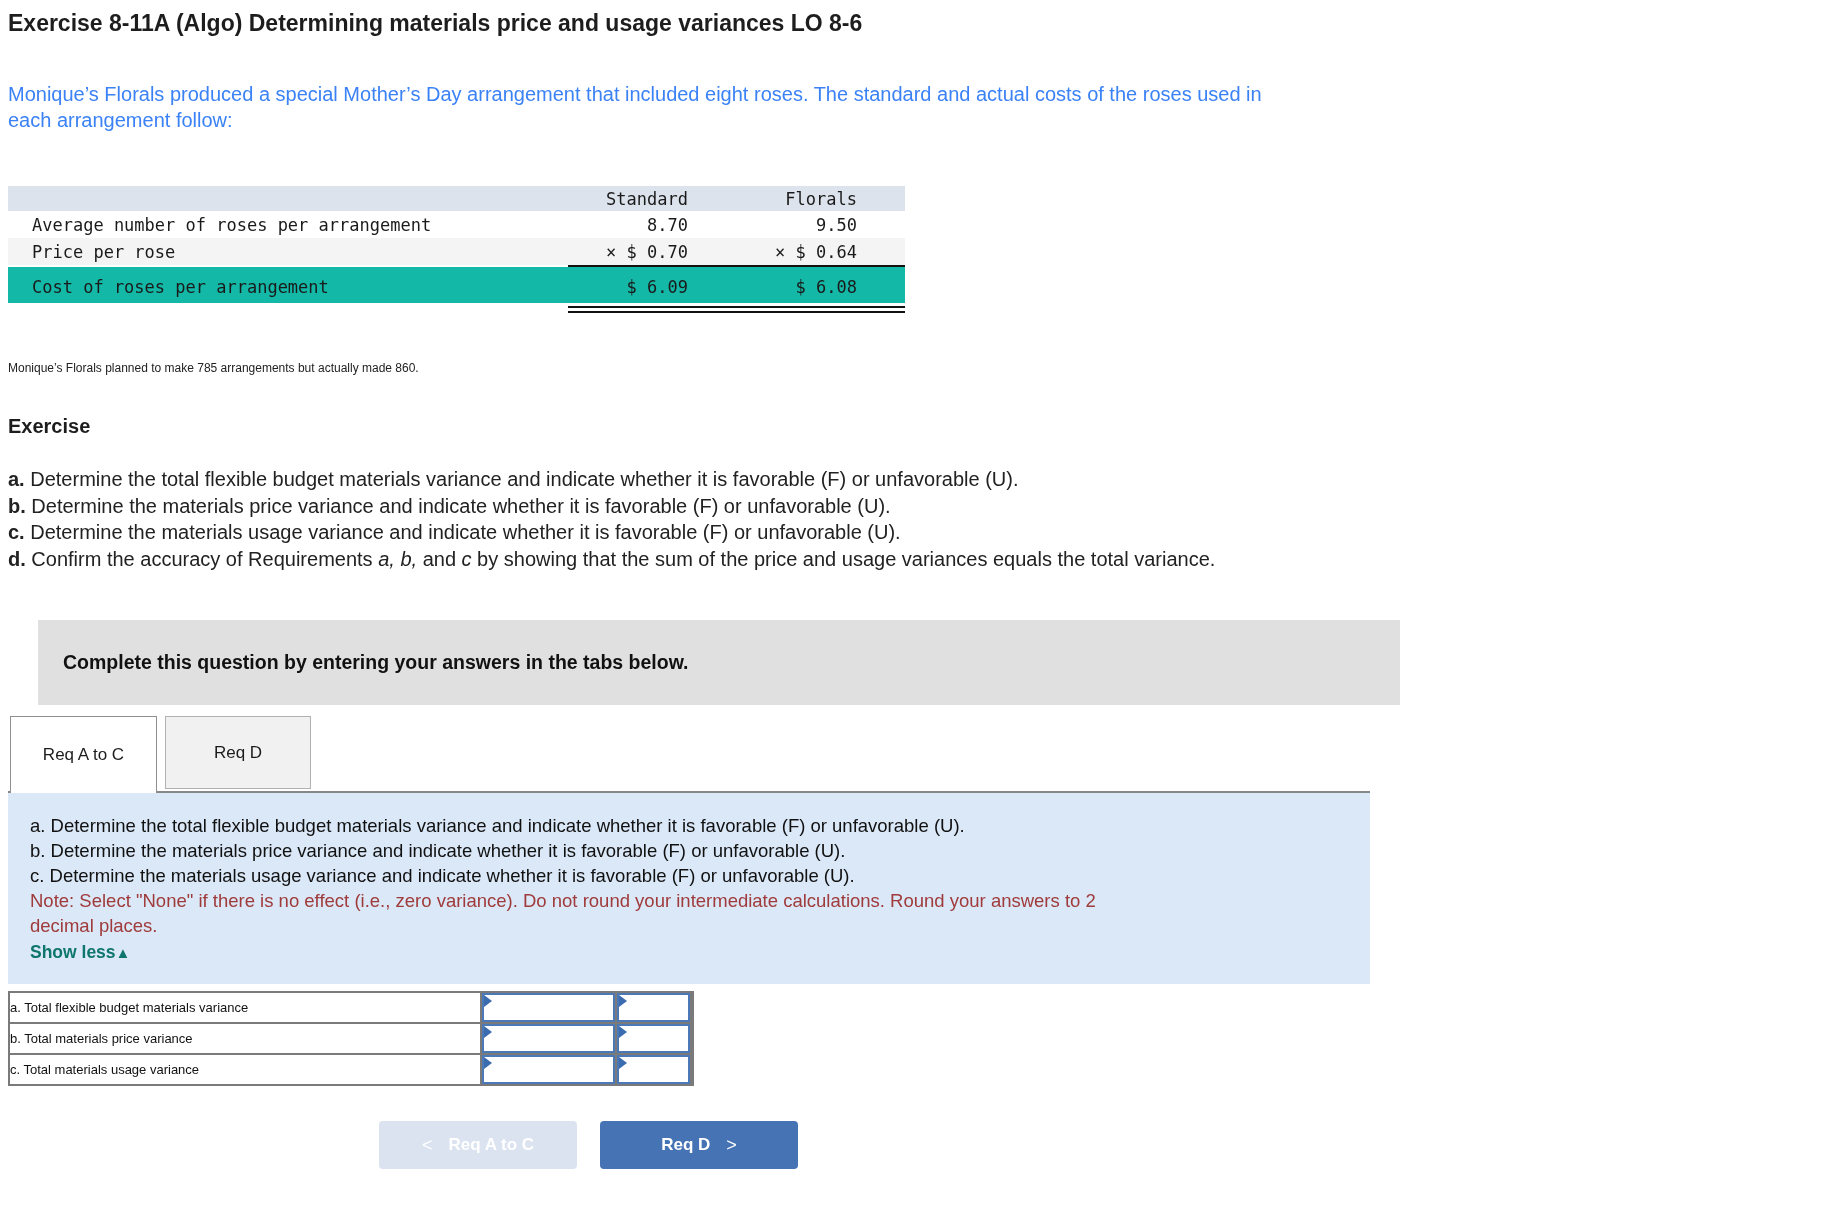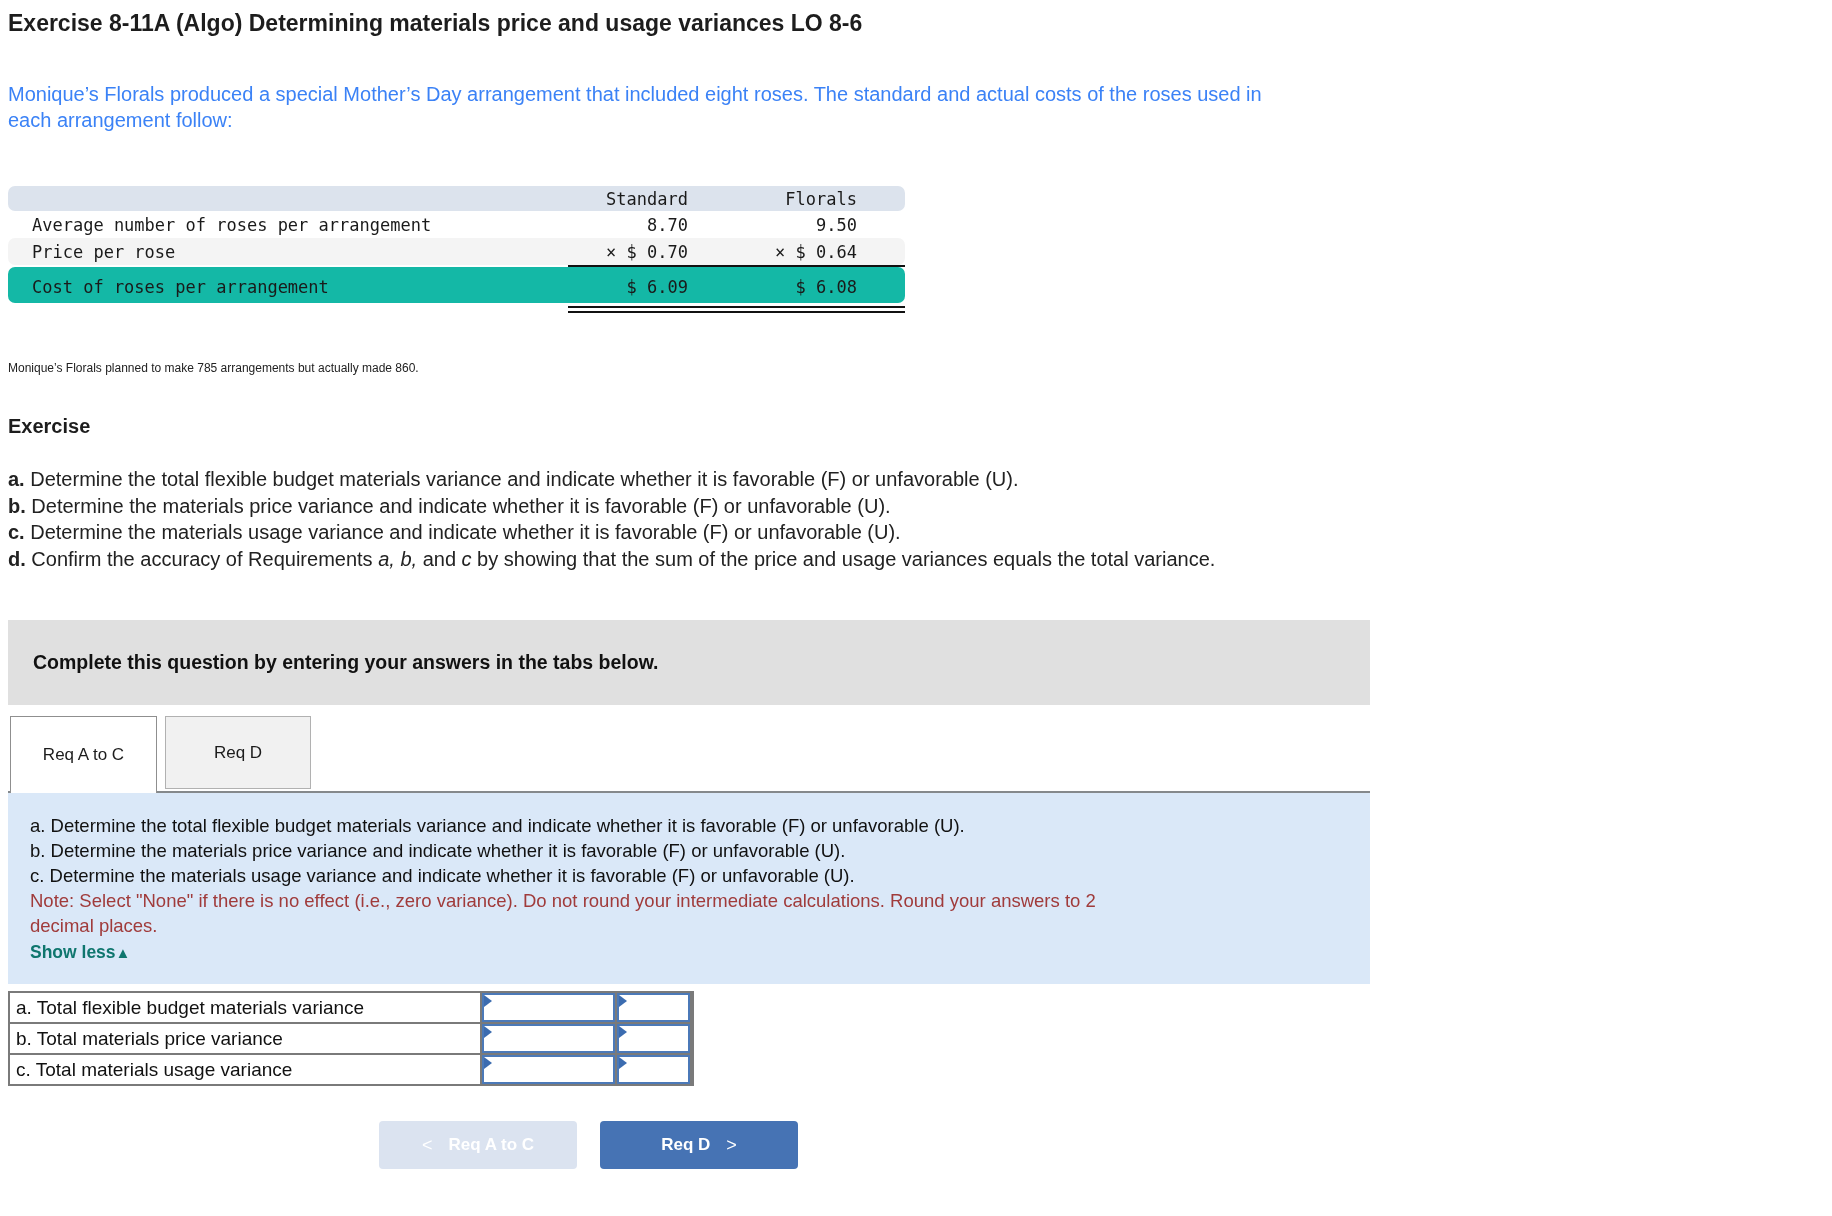"Standard" .cost-row { border-radius: 7px -> none }
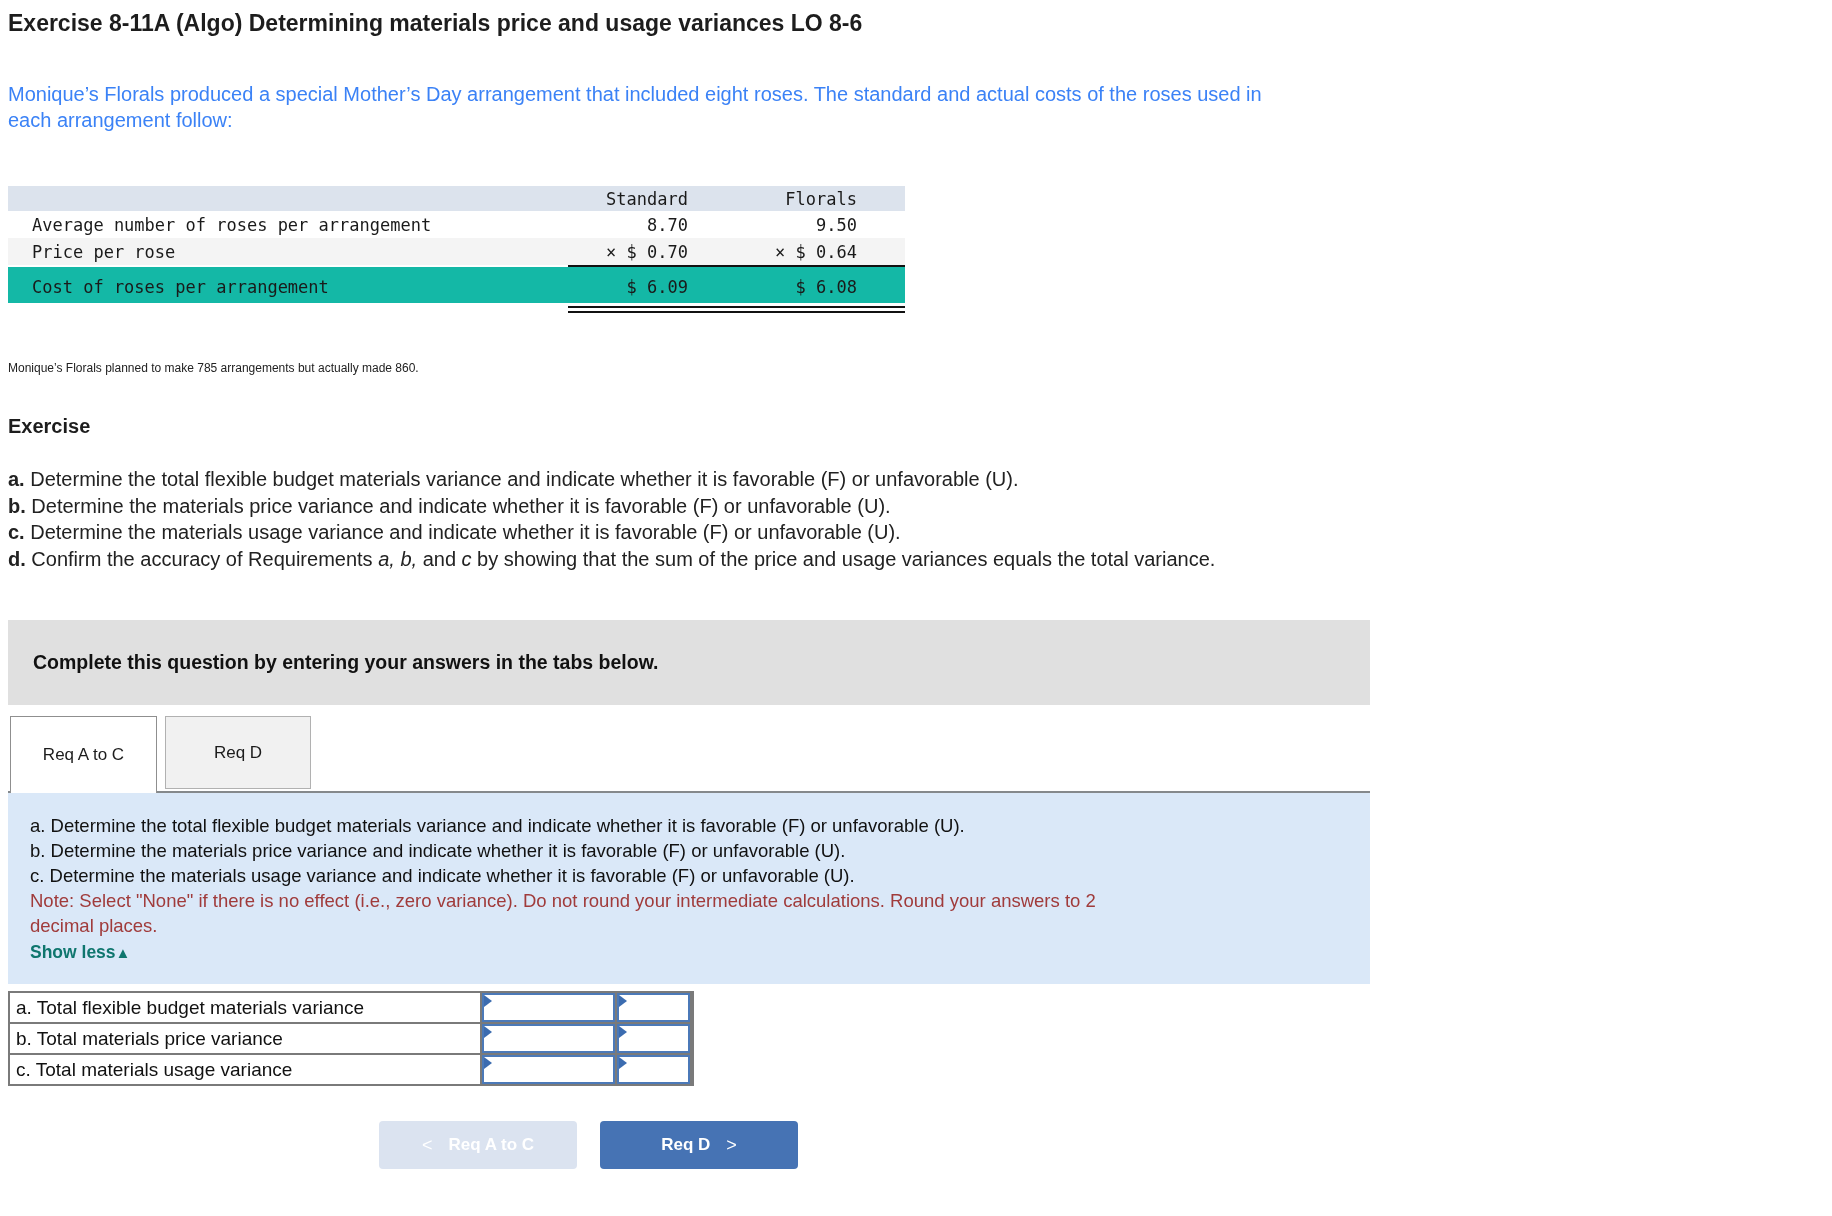"Complete this question by entering" .banner { margin-left: none -> 30px }
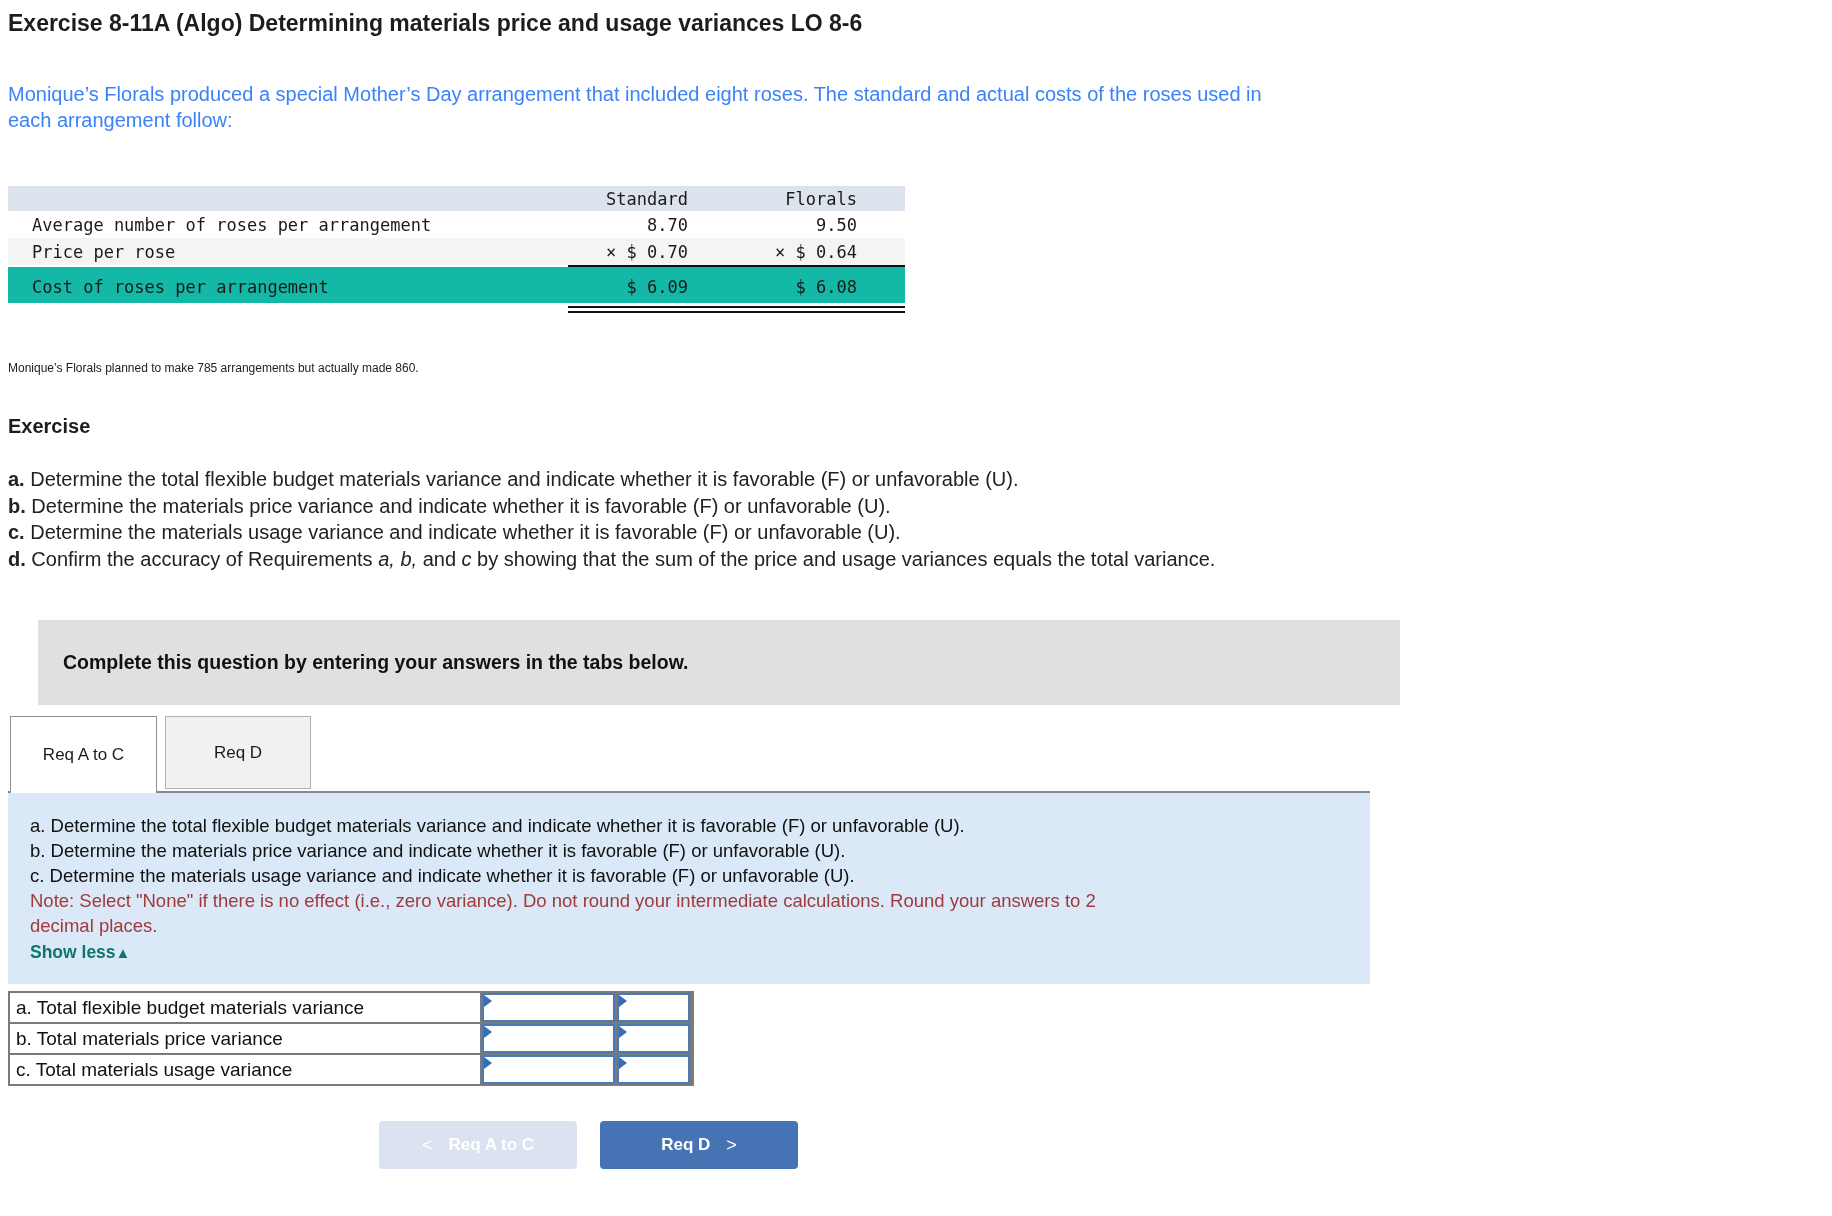"a. Total flexible budget materials" .ans-label { font-size: 19px -> 13px; padding-left: 6px -> none }
